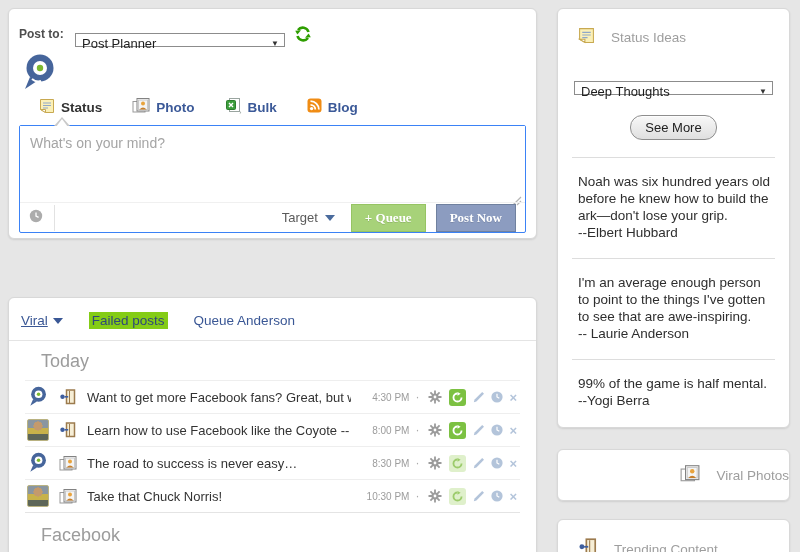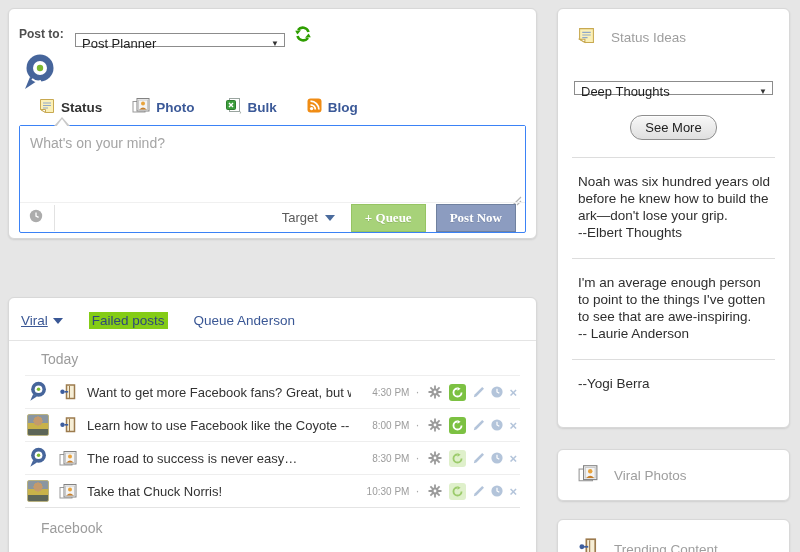"--Elbert Thoughts" div { text: Thoughts -> Hubbard }
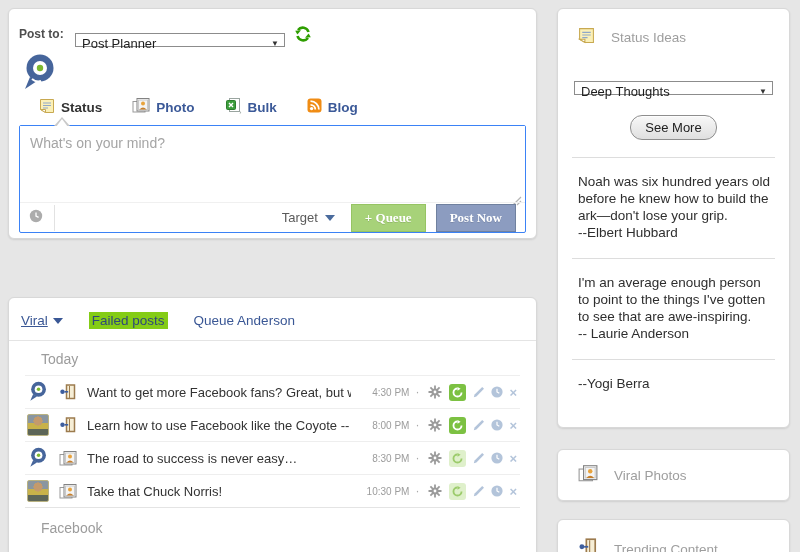"Today" .day-label { font-size: 14px -> 18px; margin-left: none -> 12px; padding: 10px 0 8px 32px -> 10px 0 8px 20px }
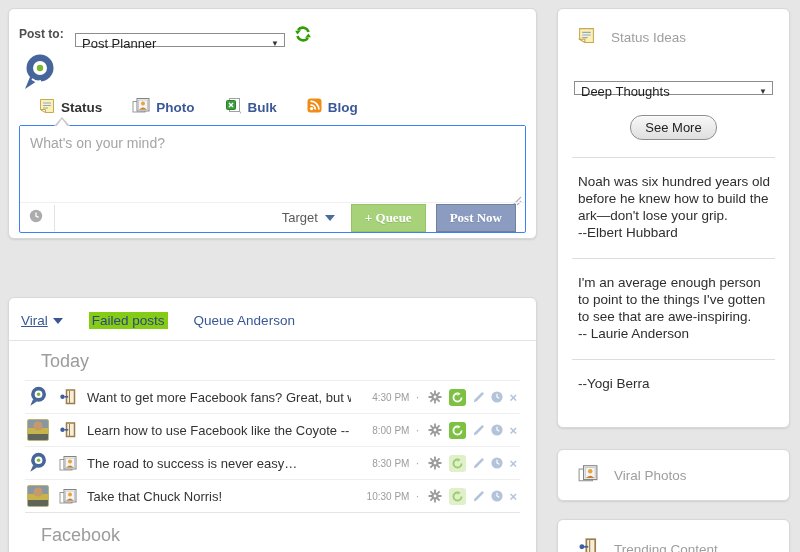"99% of the game is" div { html: none -> <div>99% of the game is half mental.</div> }
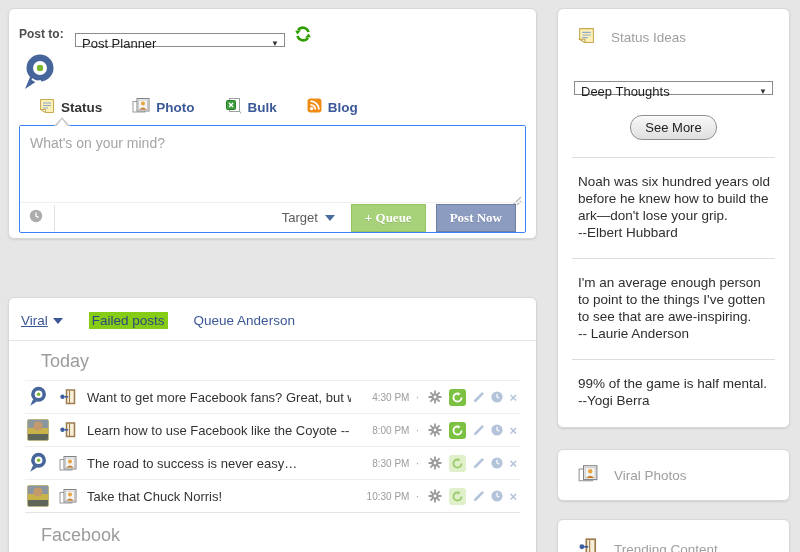"Viral Photos" #viral-card { justify-content: none -> flex-end }
